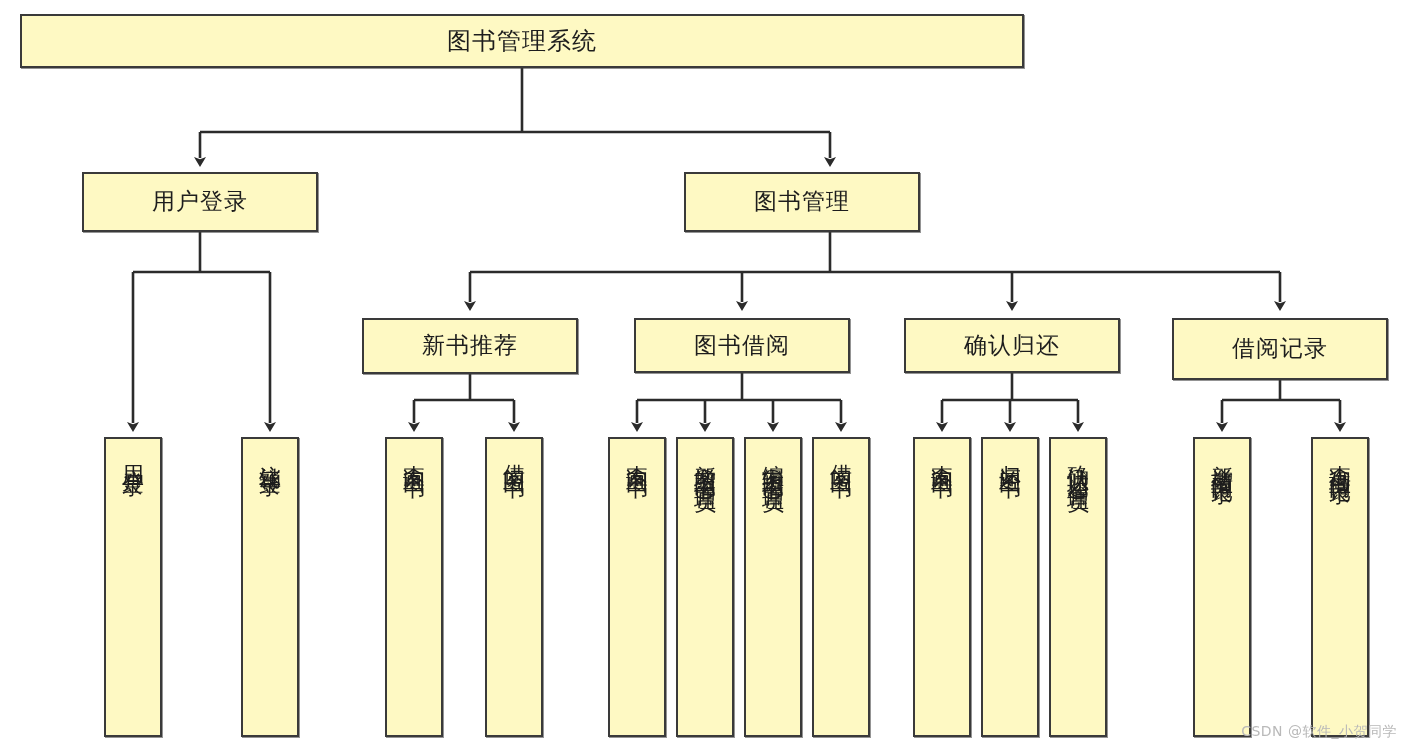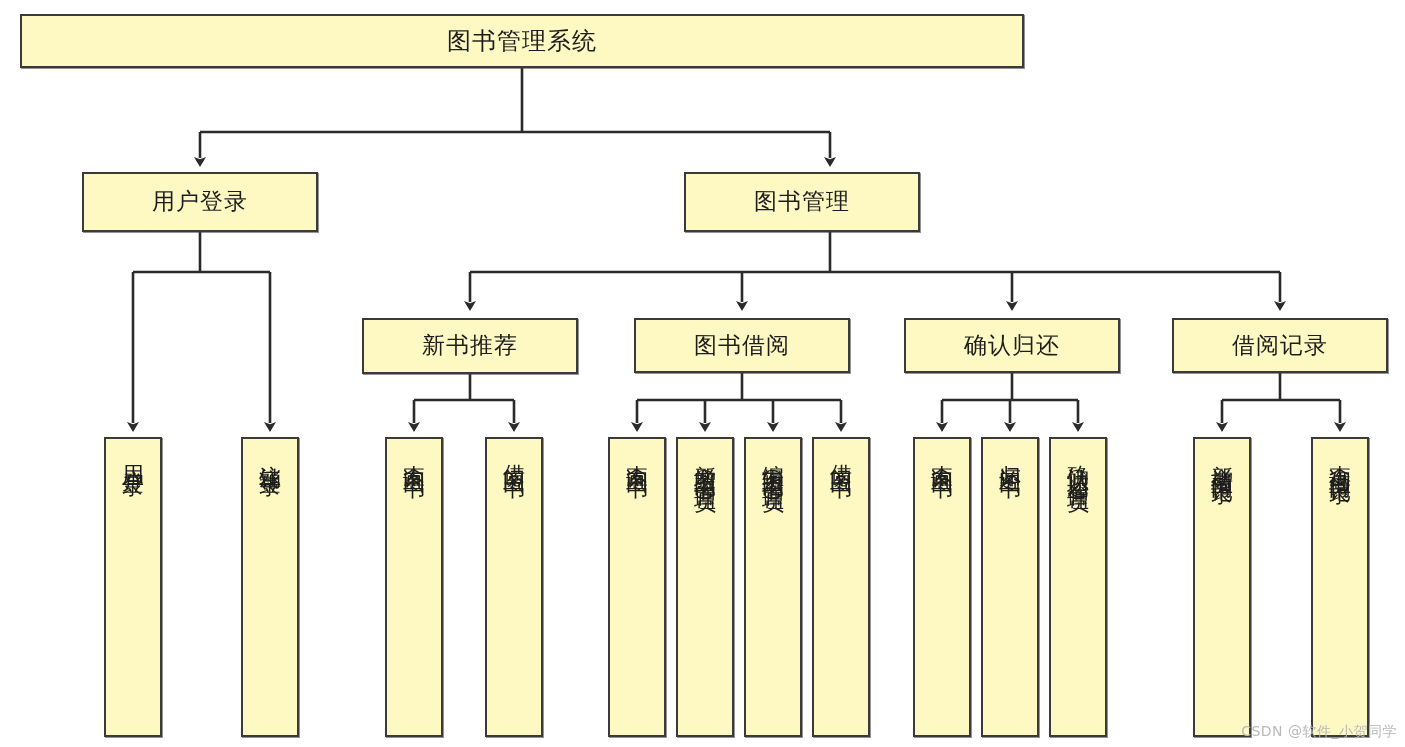"借阅记录" div.node { height: 55px -> 62px }
